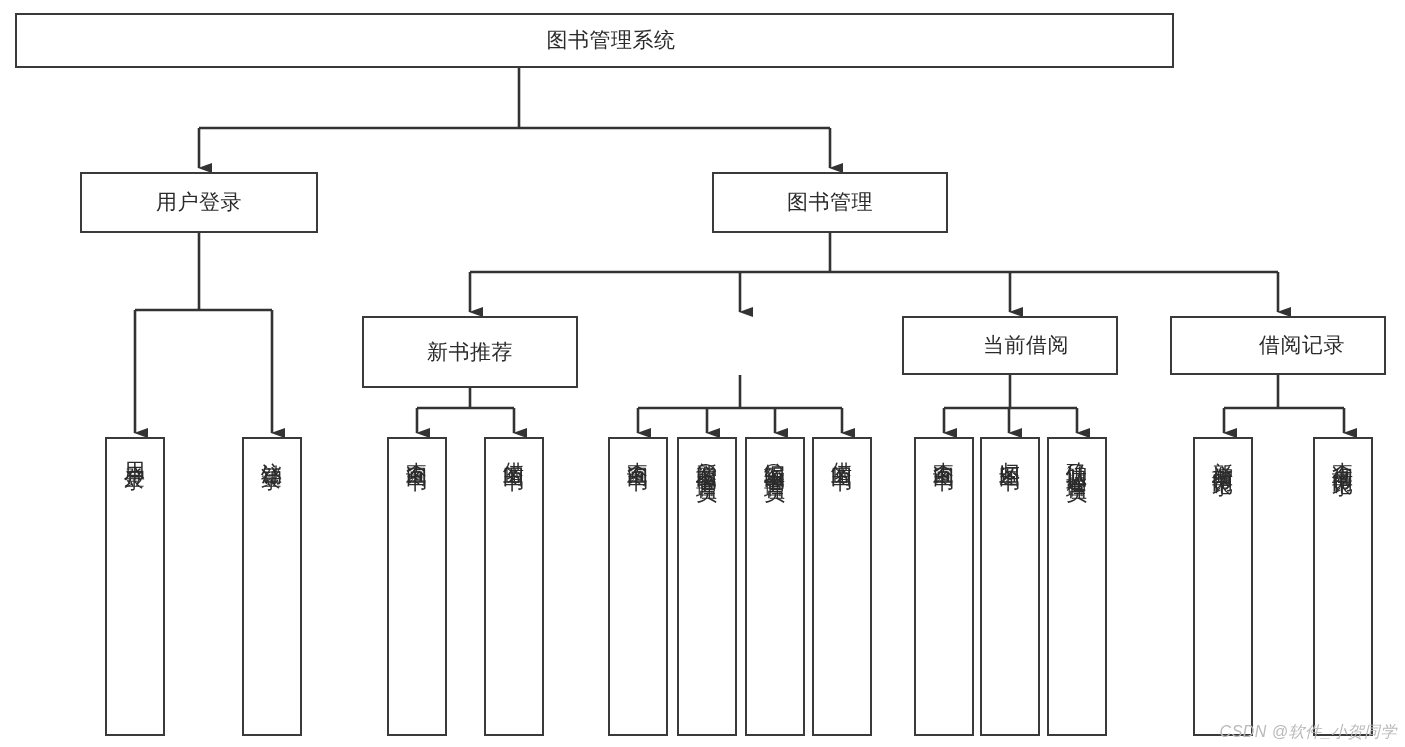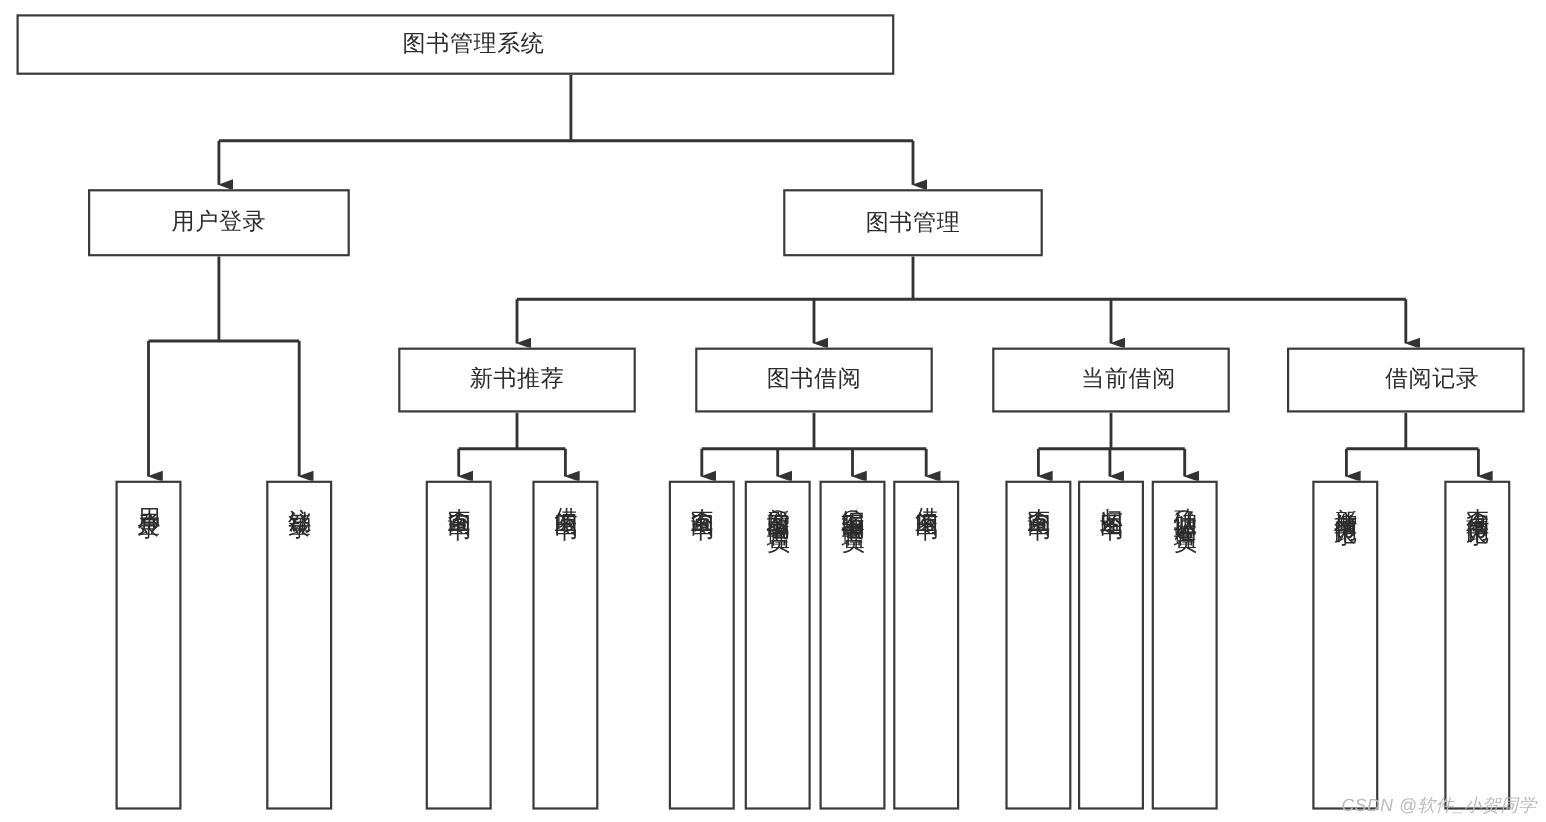"图书管理系统" div.node { width: 798px -> 1159px }
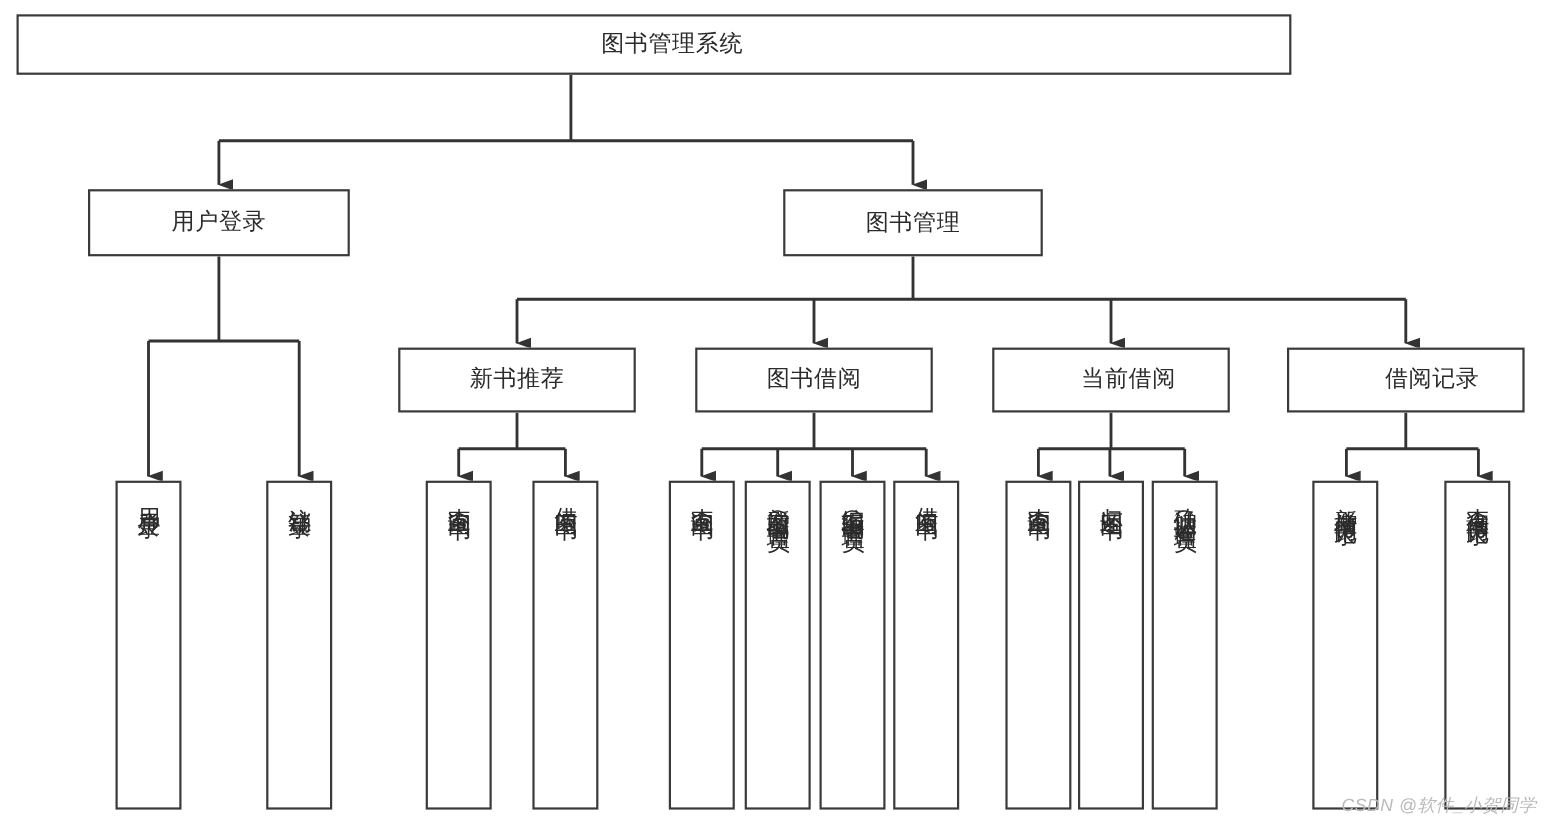"图书管理" div.node { font-family: Liberation Serif, serif -> none }
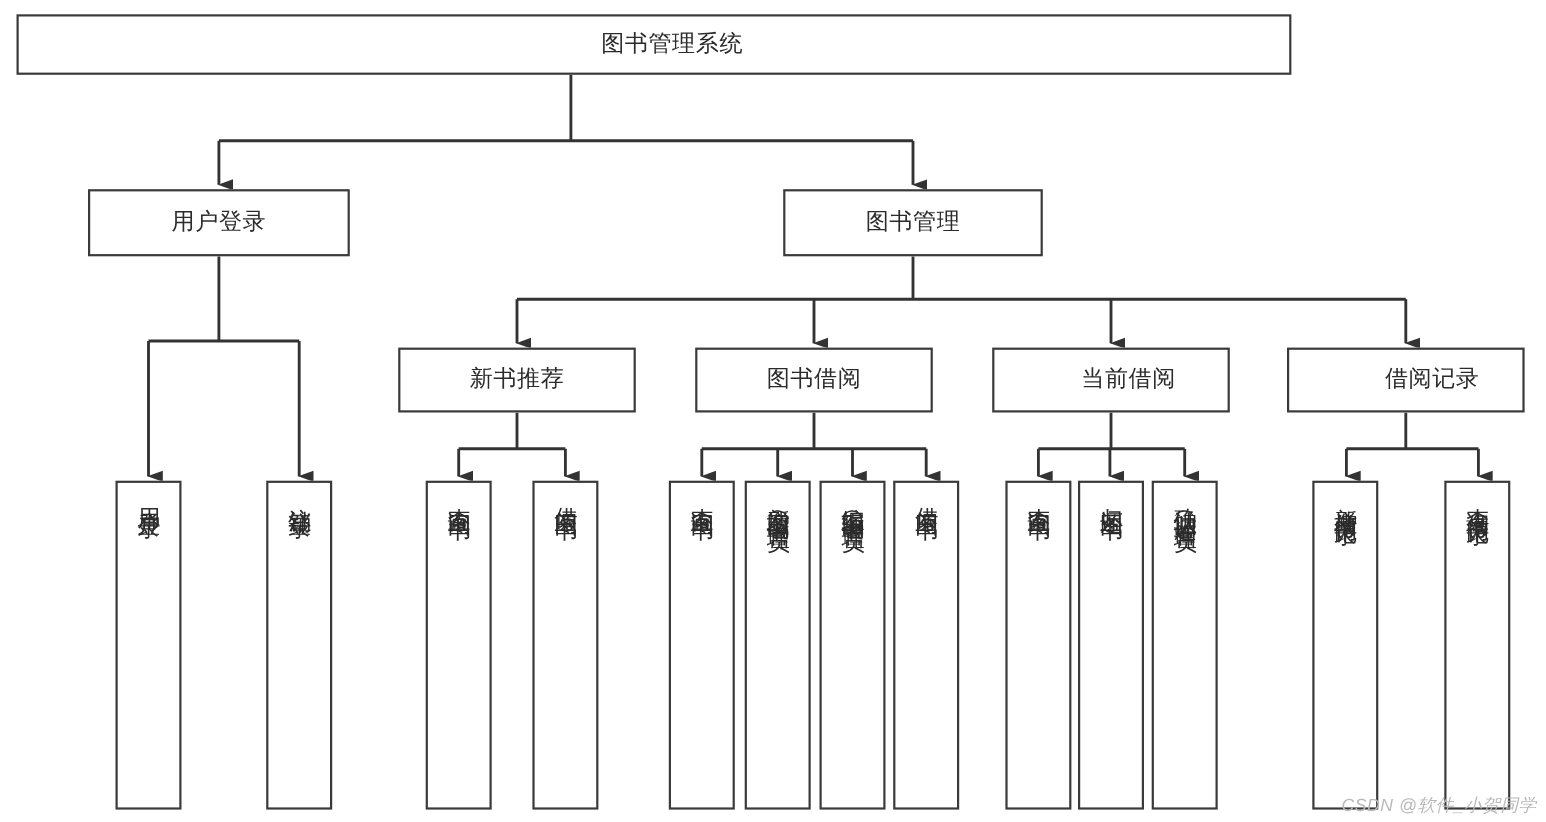"新书推荐" div.node { font-family: none -> Liberation Serif, serif; height: 59px -> 72px }
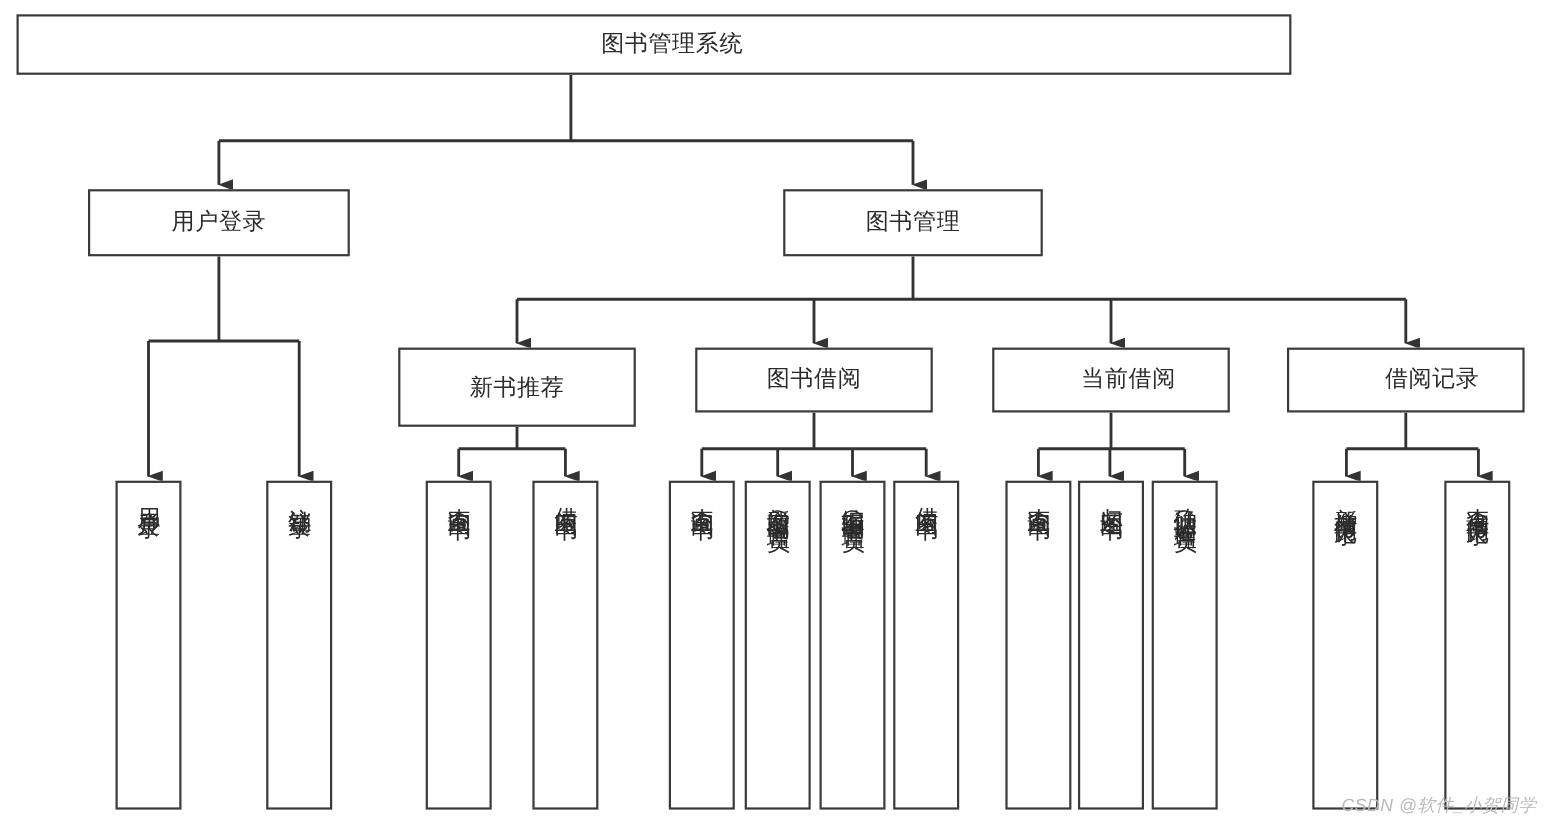"图书借阅" div.node { html: <div> <span>图书借阅</span> </div> -> none }
